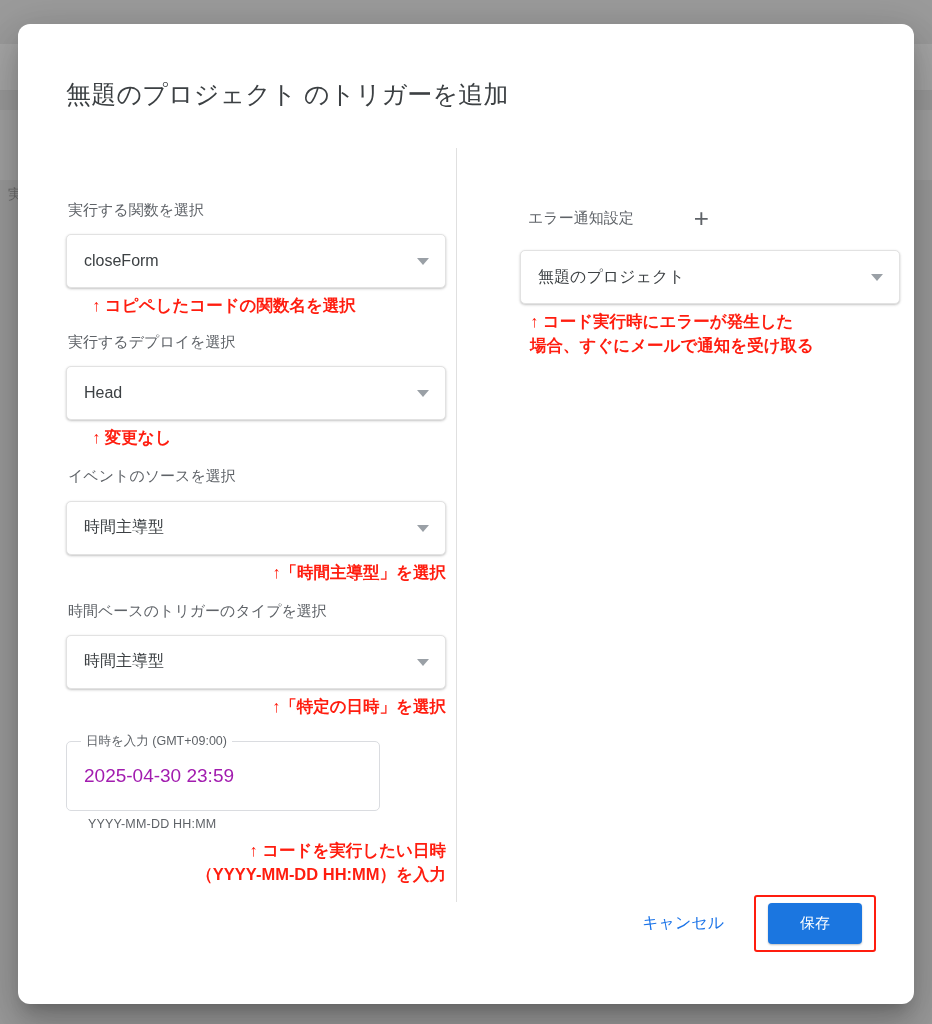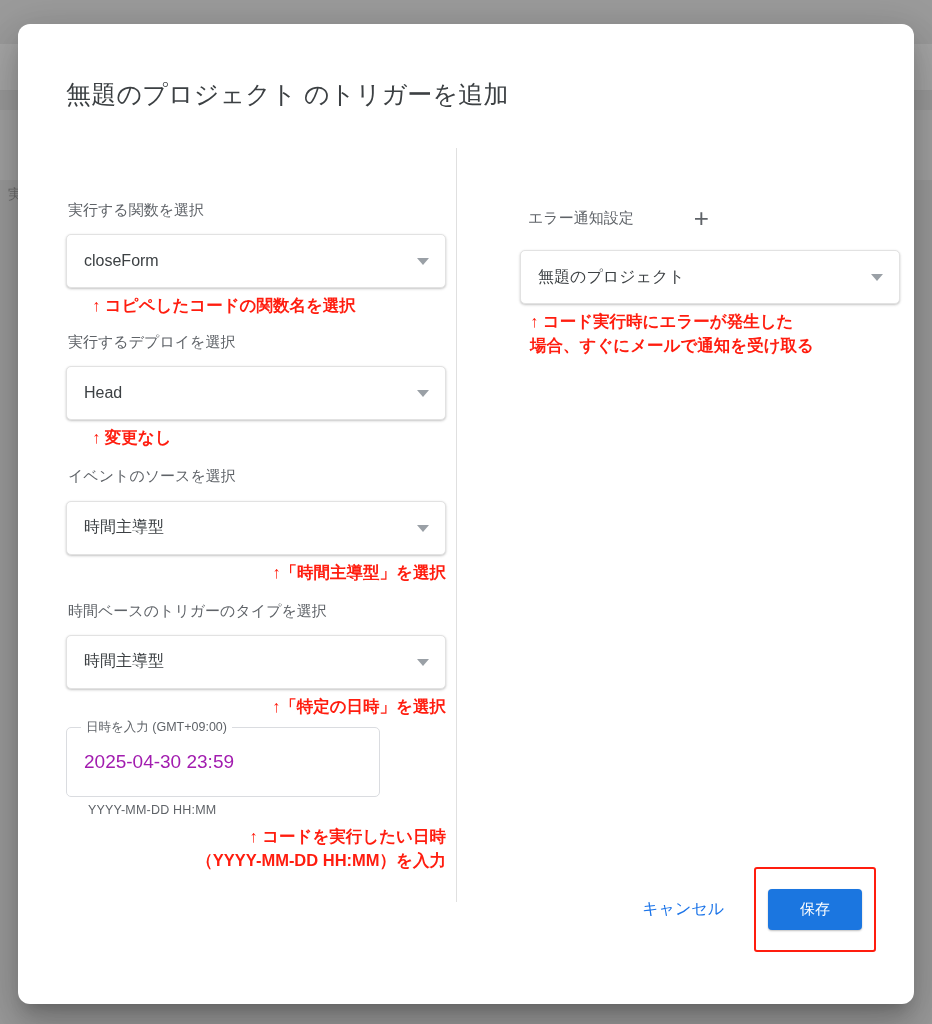"日時を入力 (GMT+09:00)" div.outlined-field { margin-top: 8px -> 22px }
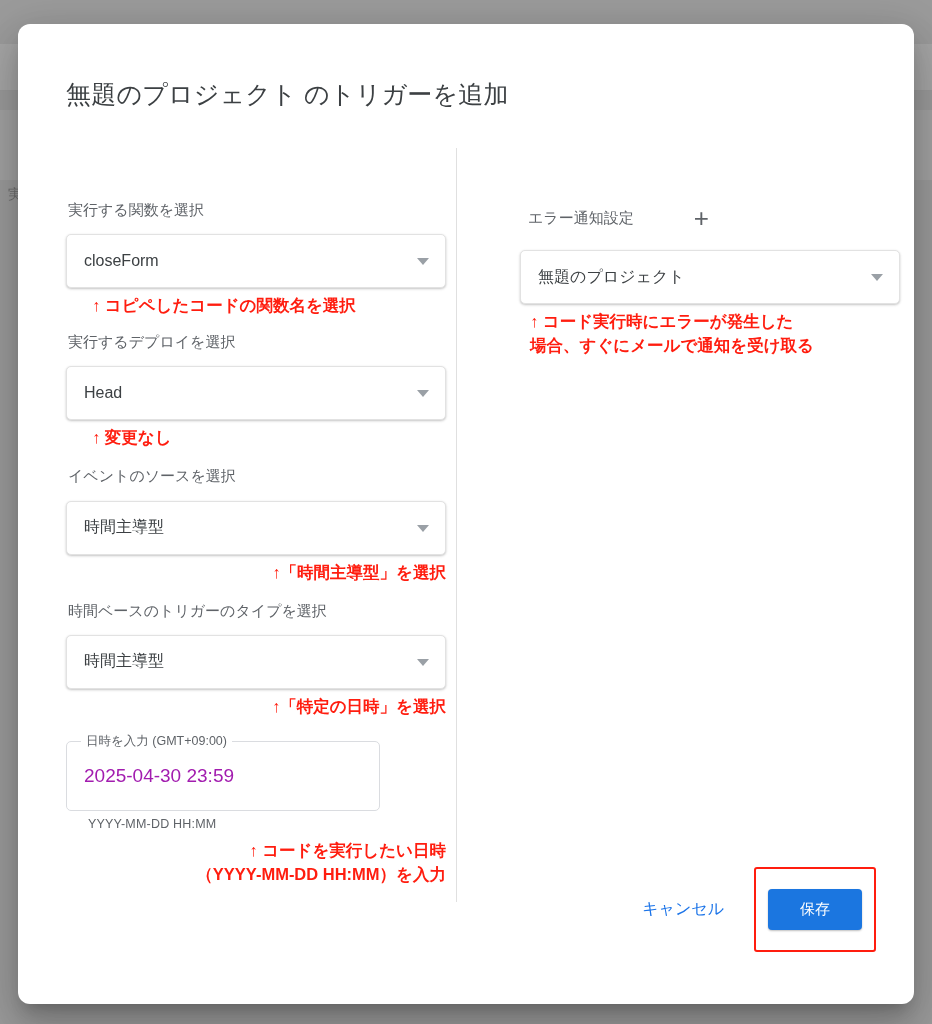"保存" .save-wrap { padding: 20px 12px -> 6px 12px }
